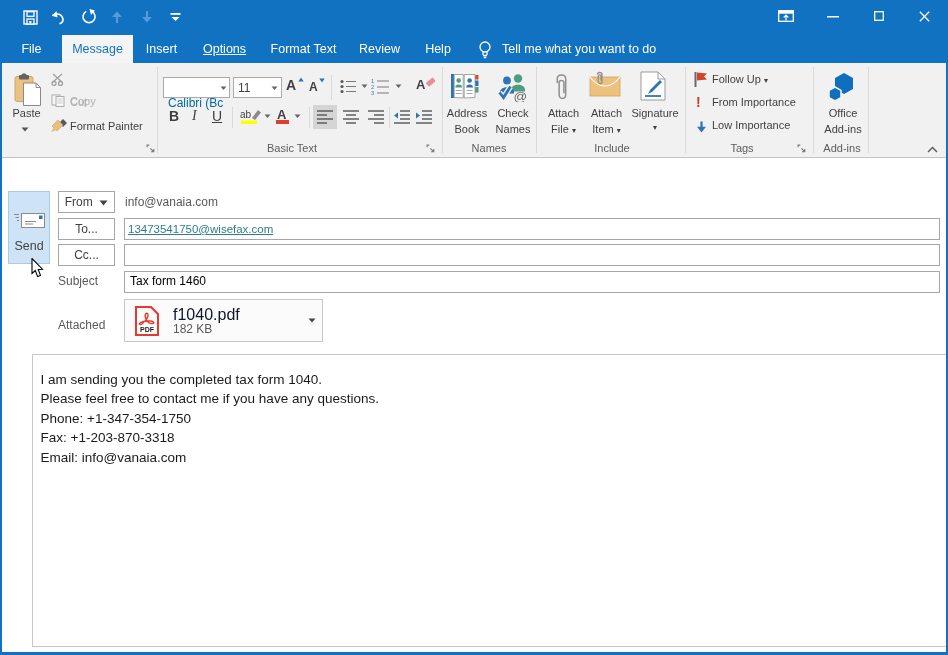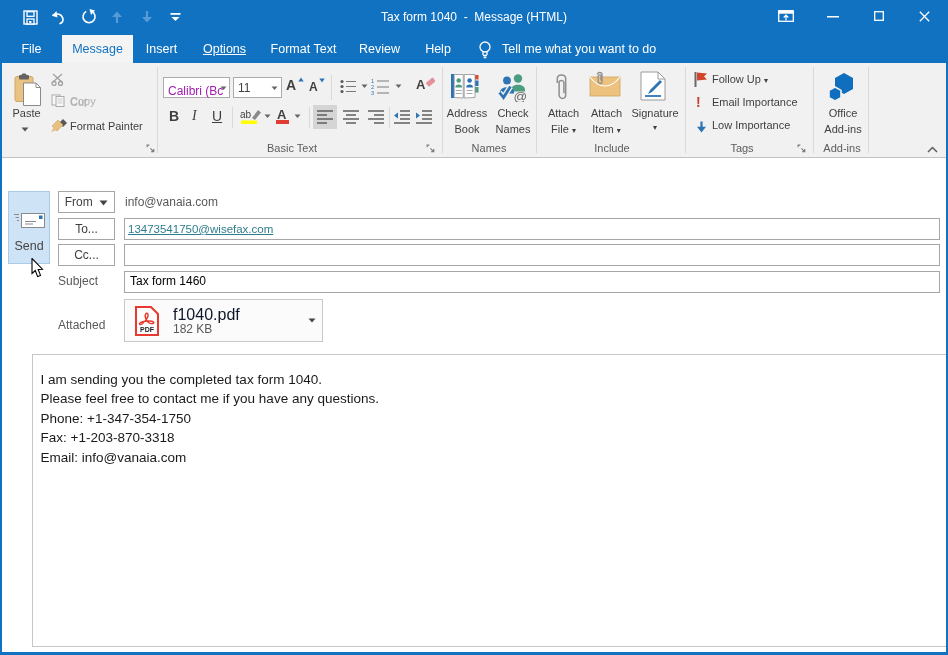"Tax form 1040 - Message" div.title-text { html: <div>Tax form 1040&nbsp;&nbsp;-&nbsp;&nbsp;Message (HTML)</div> -> none }
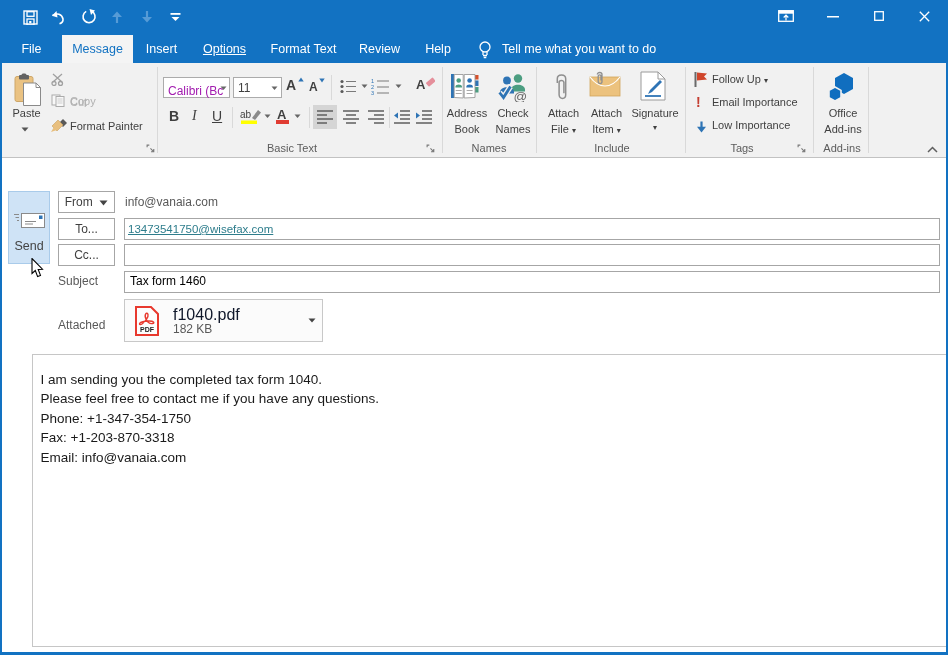"Calibri (Bc" div.abs { color: #a21caf -> #0369a1; top: 6px -> 18px }
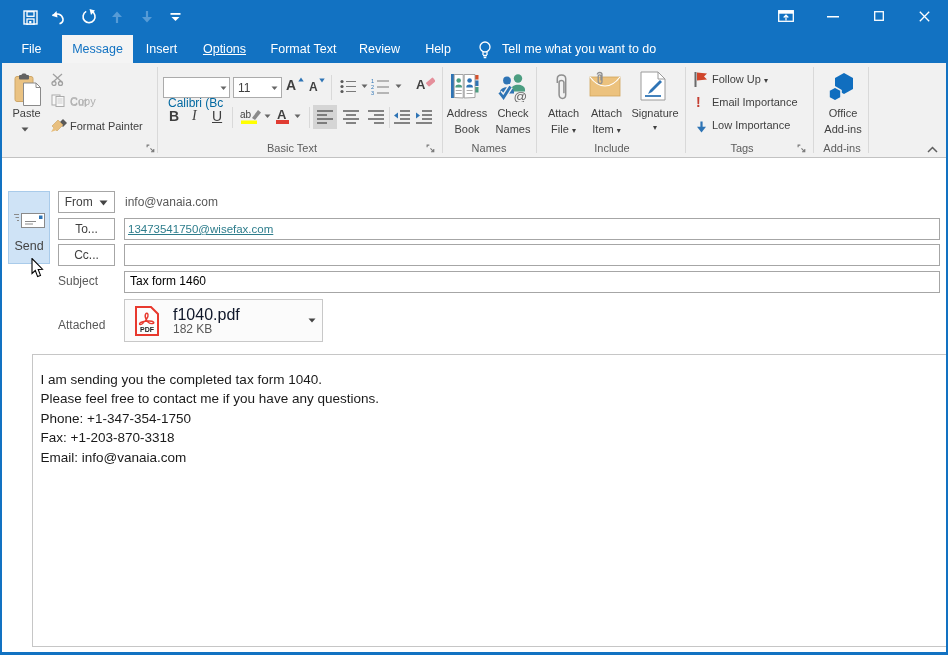"Email Importance" div.abs { text: Email -> From }
